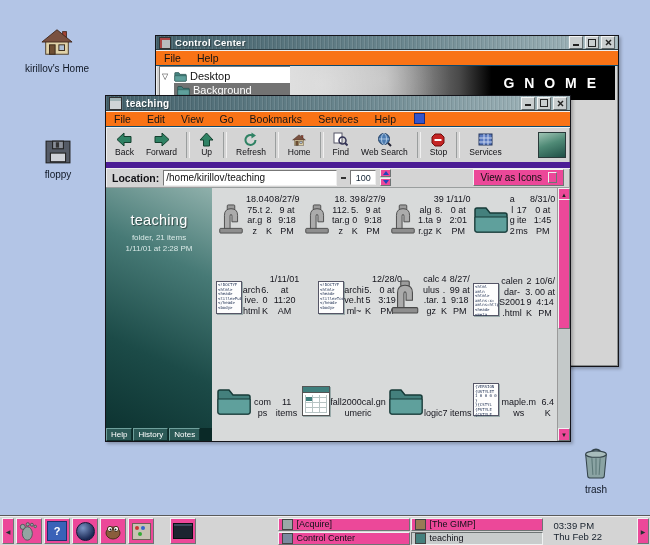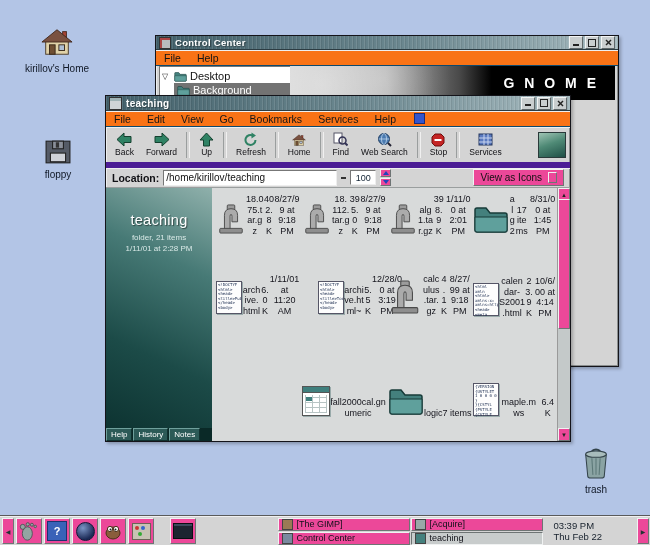"comps" div.cell { html: none -> <div> <div> <svg> <use></use> </svg> </div> <div>comps</div> <div>11 items</div> </div> }
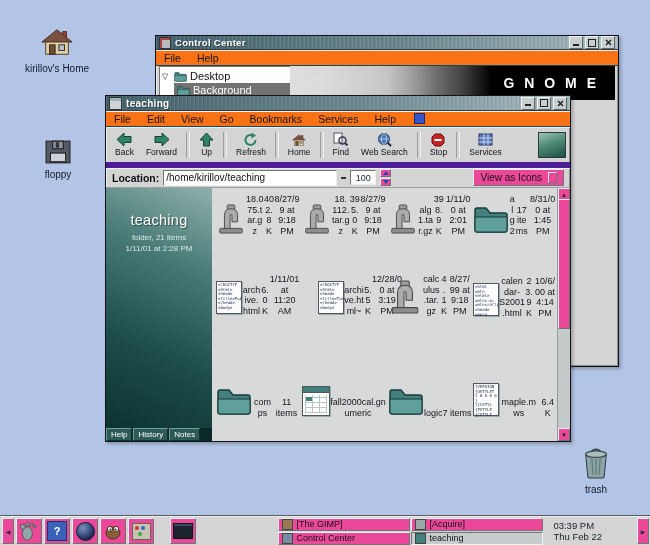"[The GIMP]" div.task { order: before "[Acquire]" -> after "[Acquire]" }
